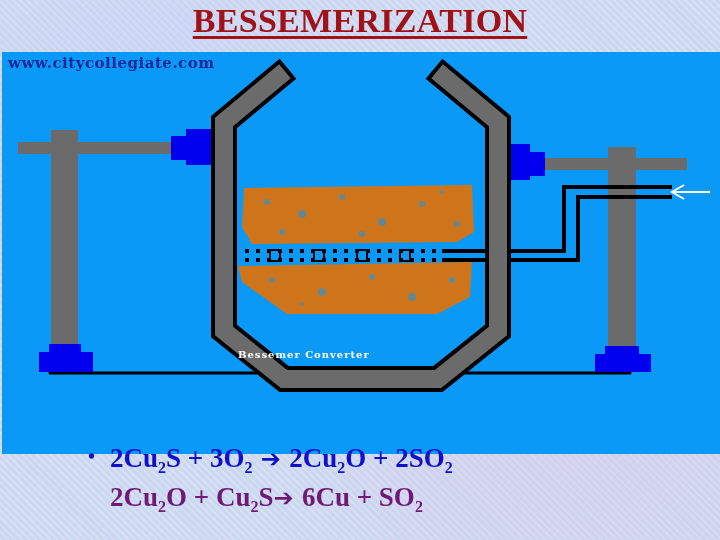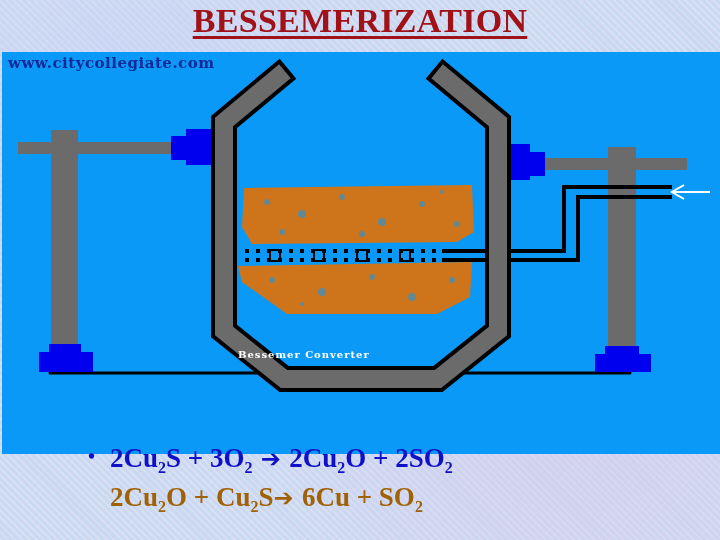"2Cu2O + Cu2S➔ 6Cu +" .eq2 { color: #a16207 -> #701a75 }
